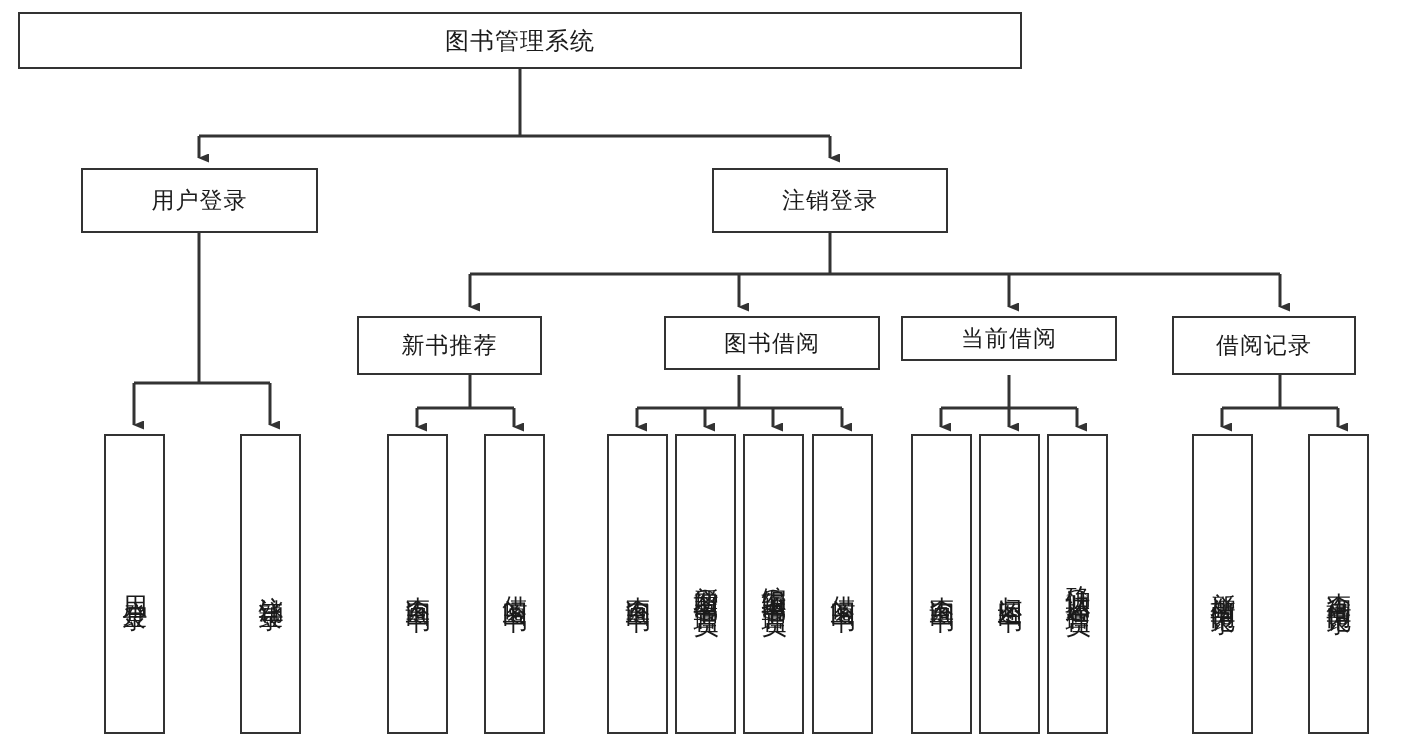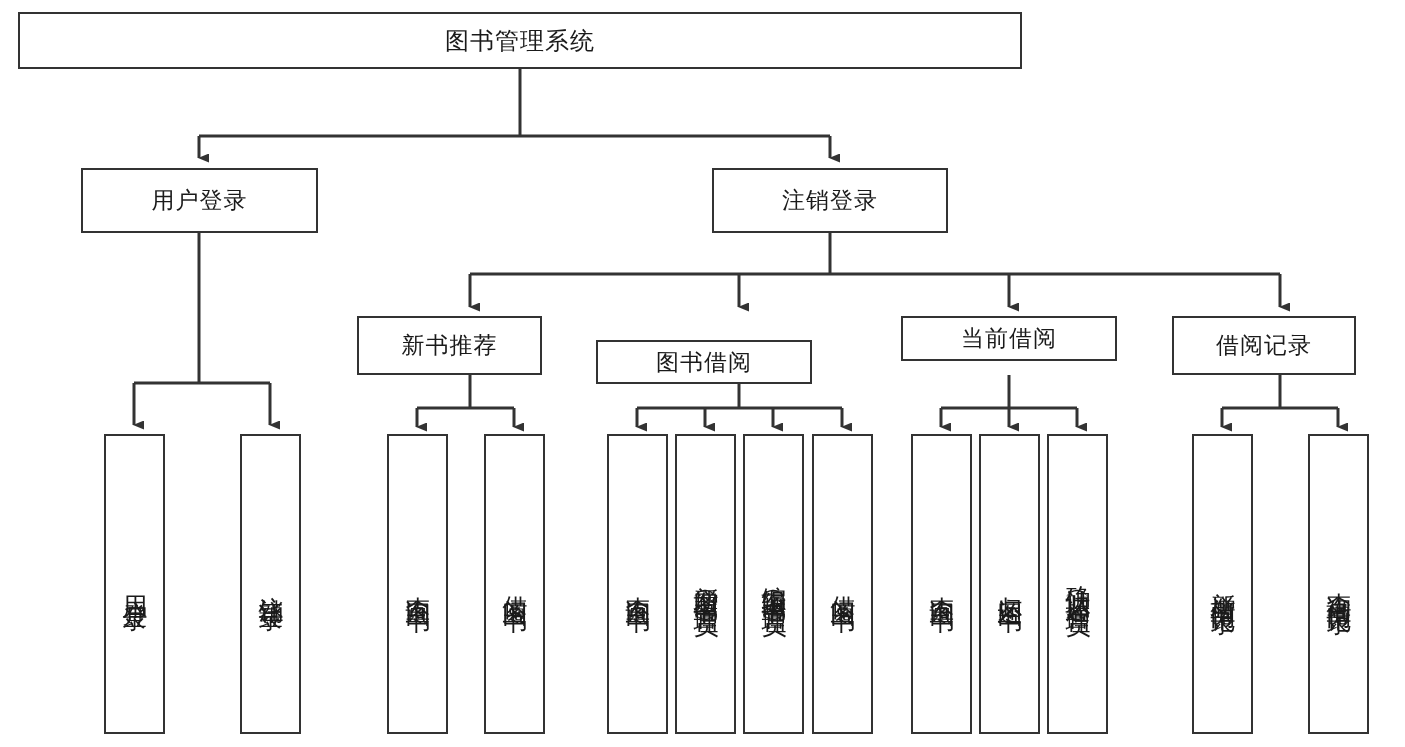"图书借阅" div.node { height: 44px -> 54px; left: 596px -> 664px; margin-top: 24px -> none }
